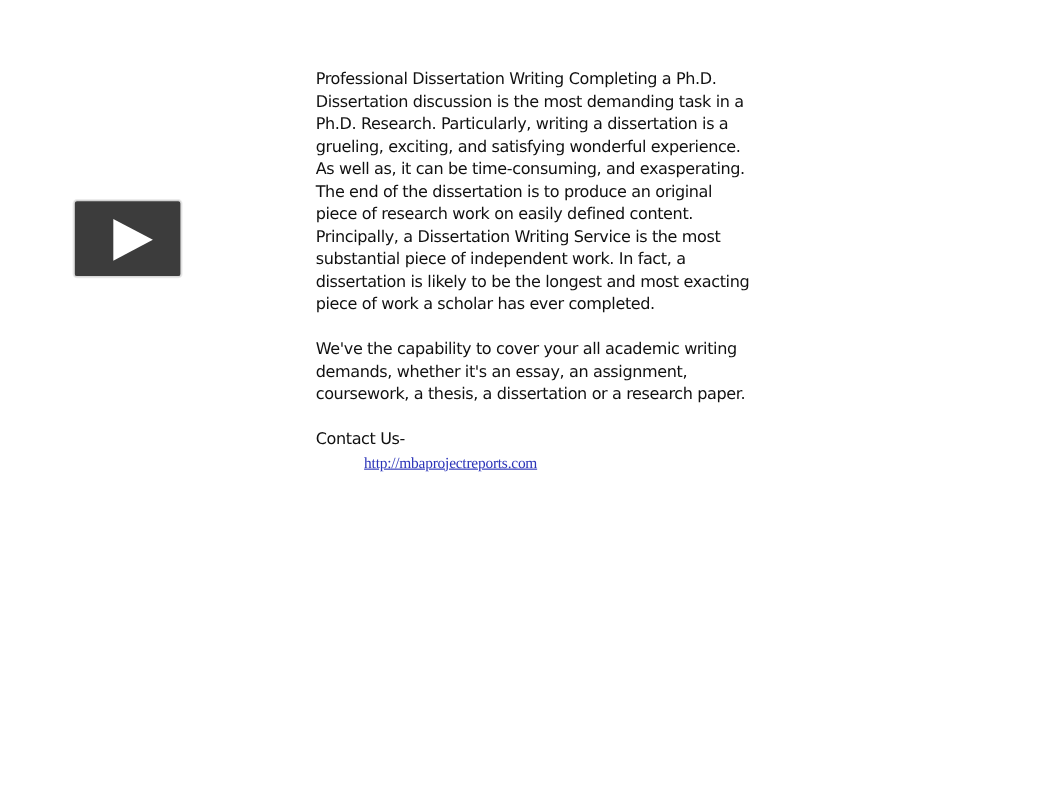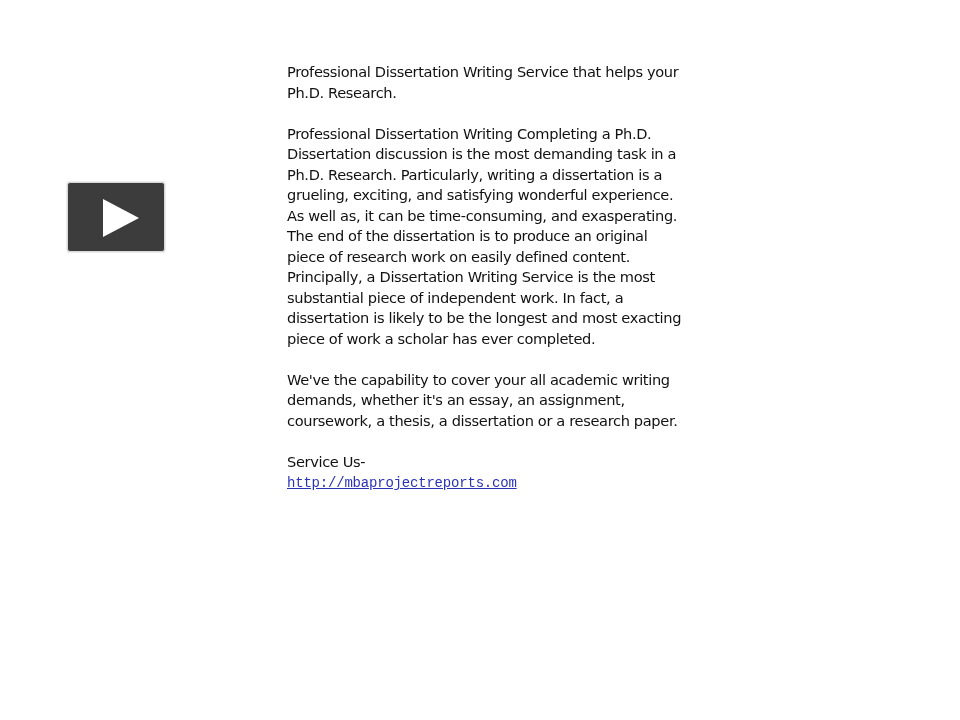"Professional Dissertation Writing Service that" p { html: <p>Professional Dissertation Writing Service that helps your Ph.D. Research.</p> -> none }
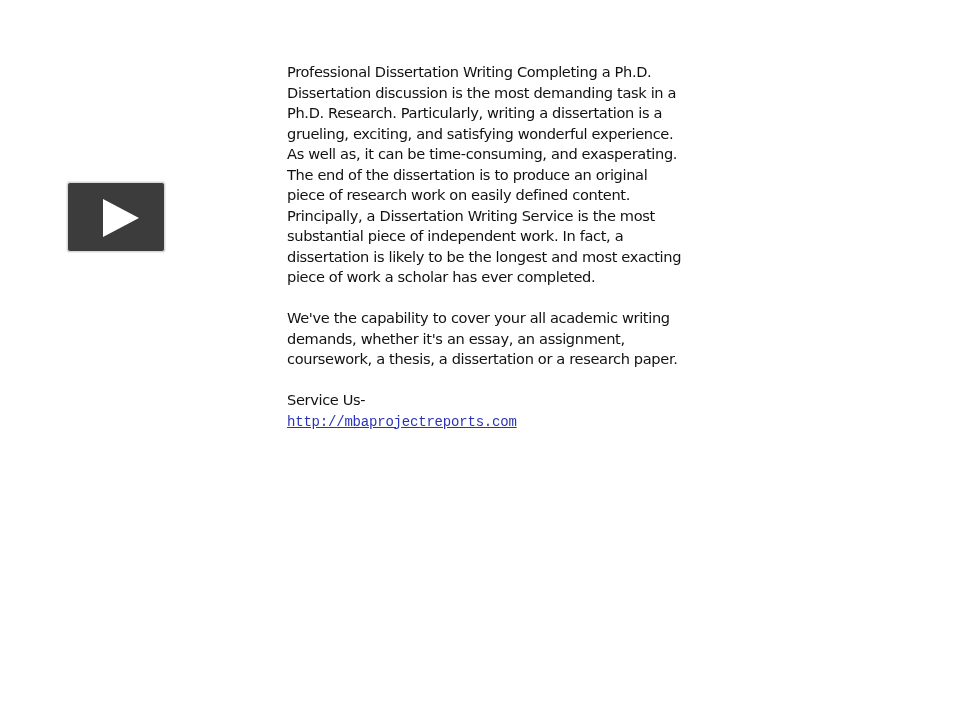"Service Us-" p.tight { text: Service -> Contact }
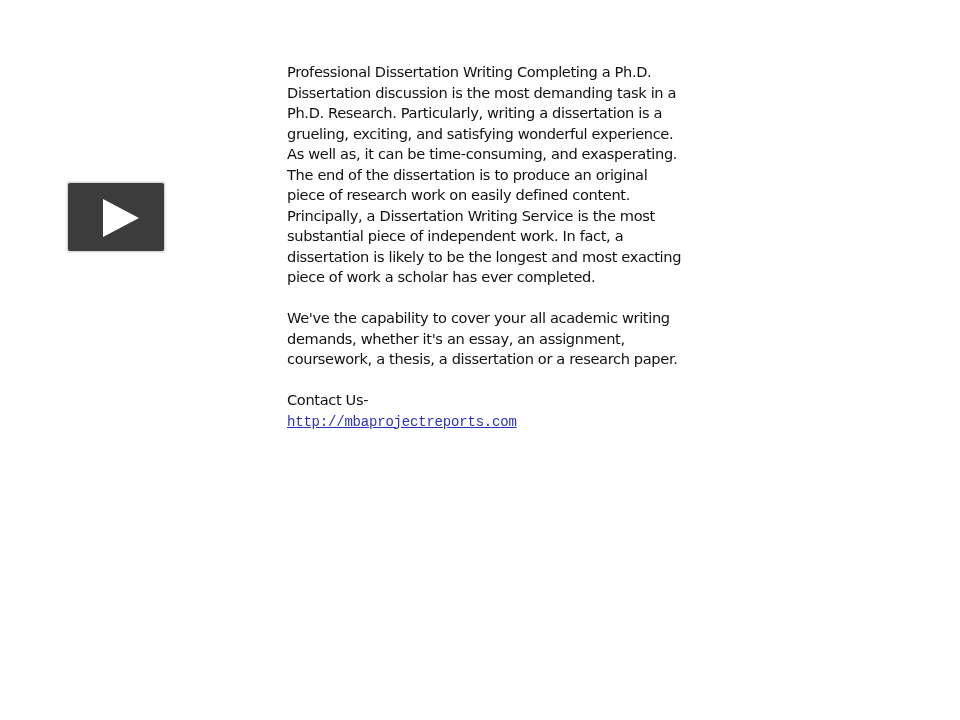"http://mbaprojectreports.com" .link { font-family: Liberation Mono, monospace -> Liberation Serif, serif; margin-left: none -> 44px }
